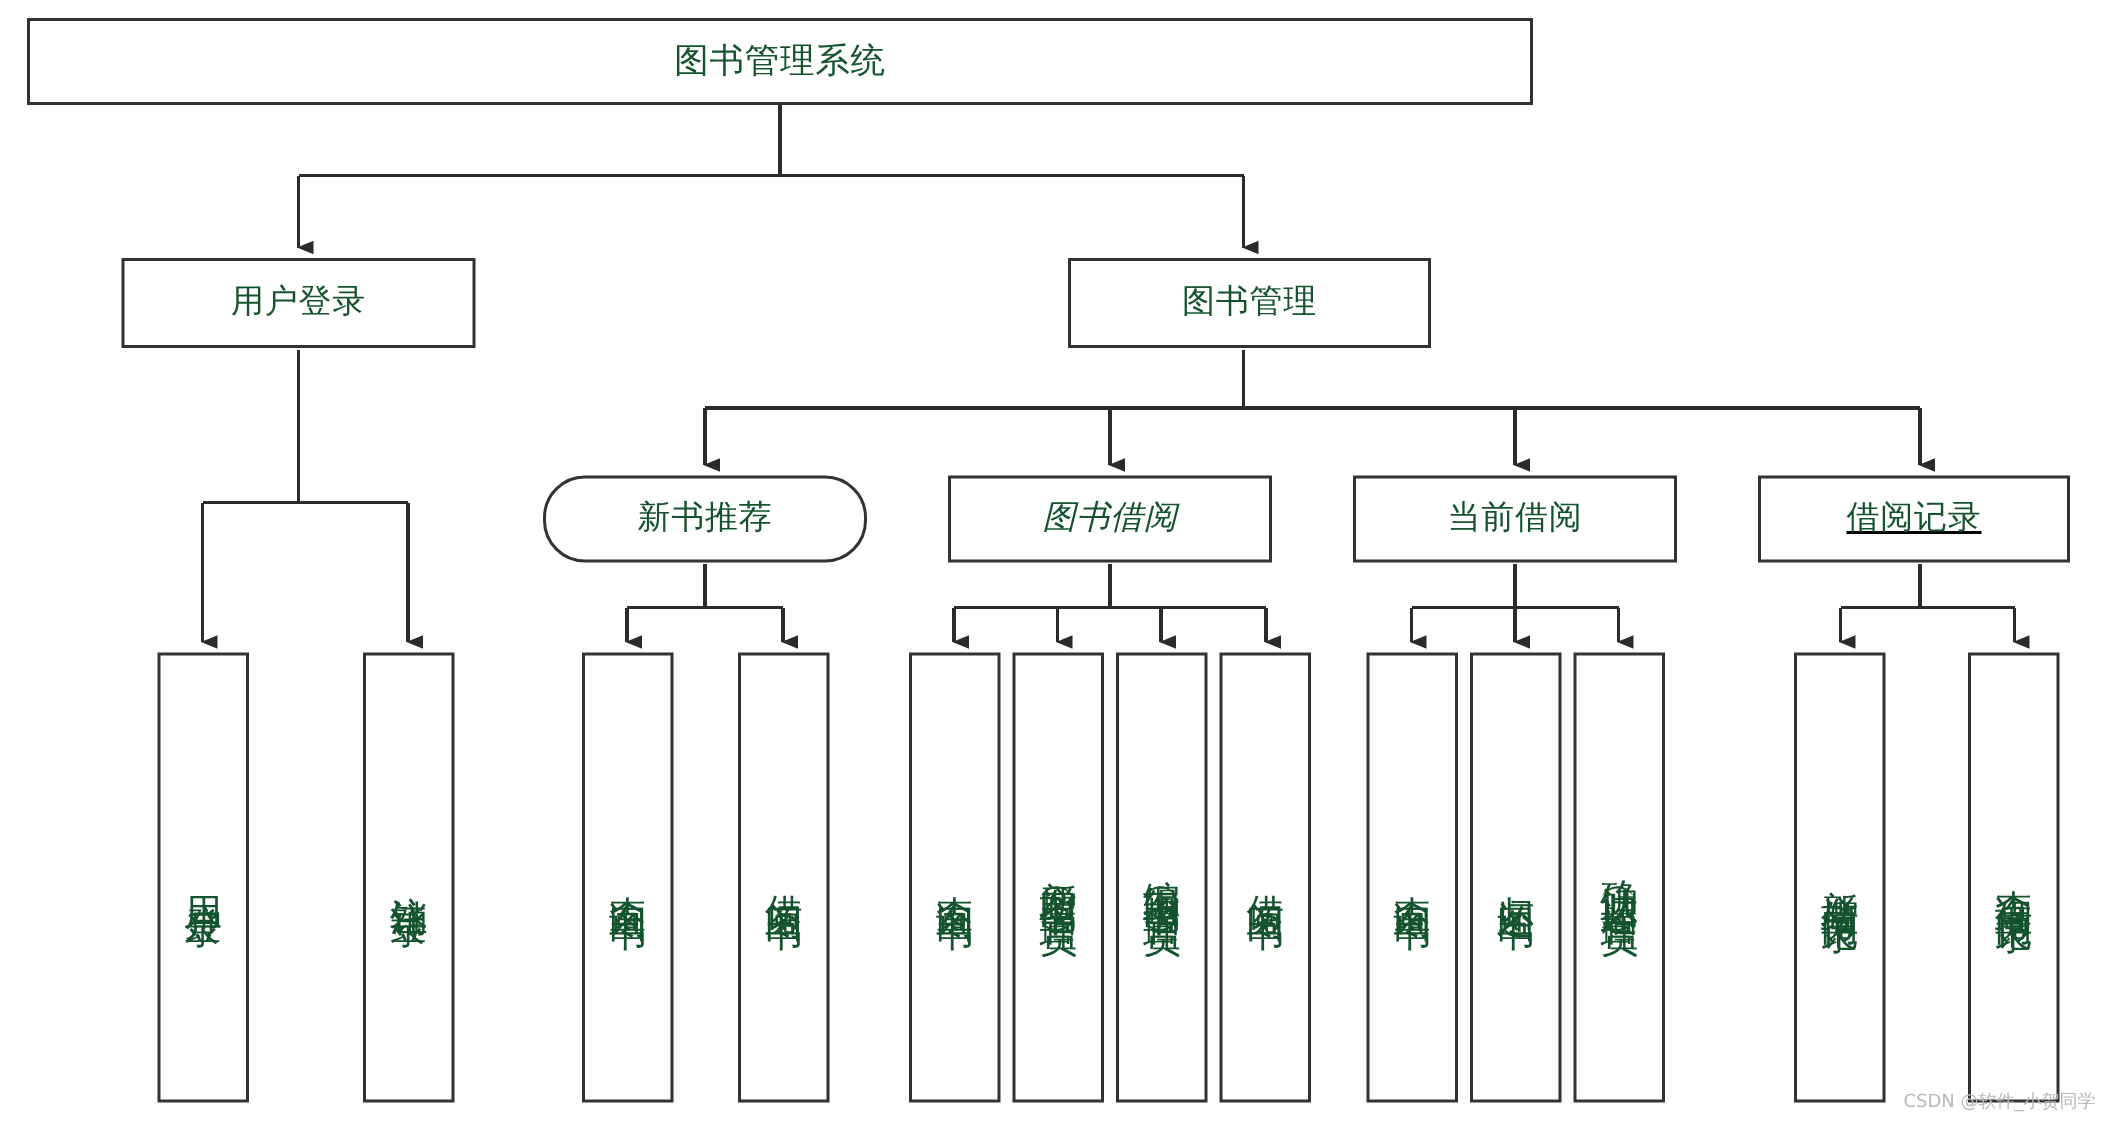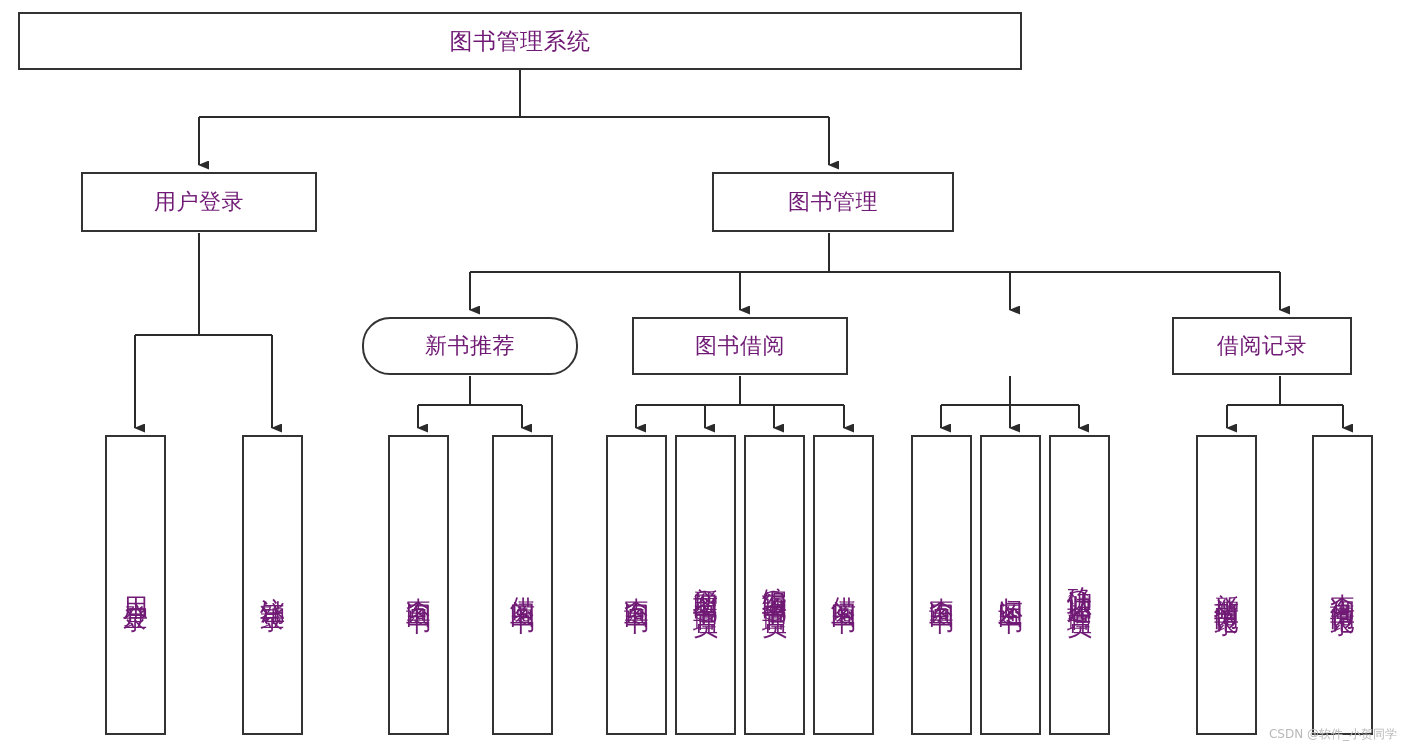"图书管理系统" .node .label { color: #701a75 -> #14532d }
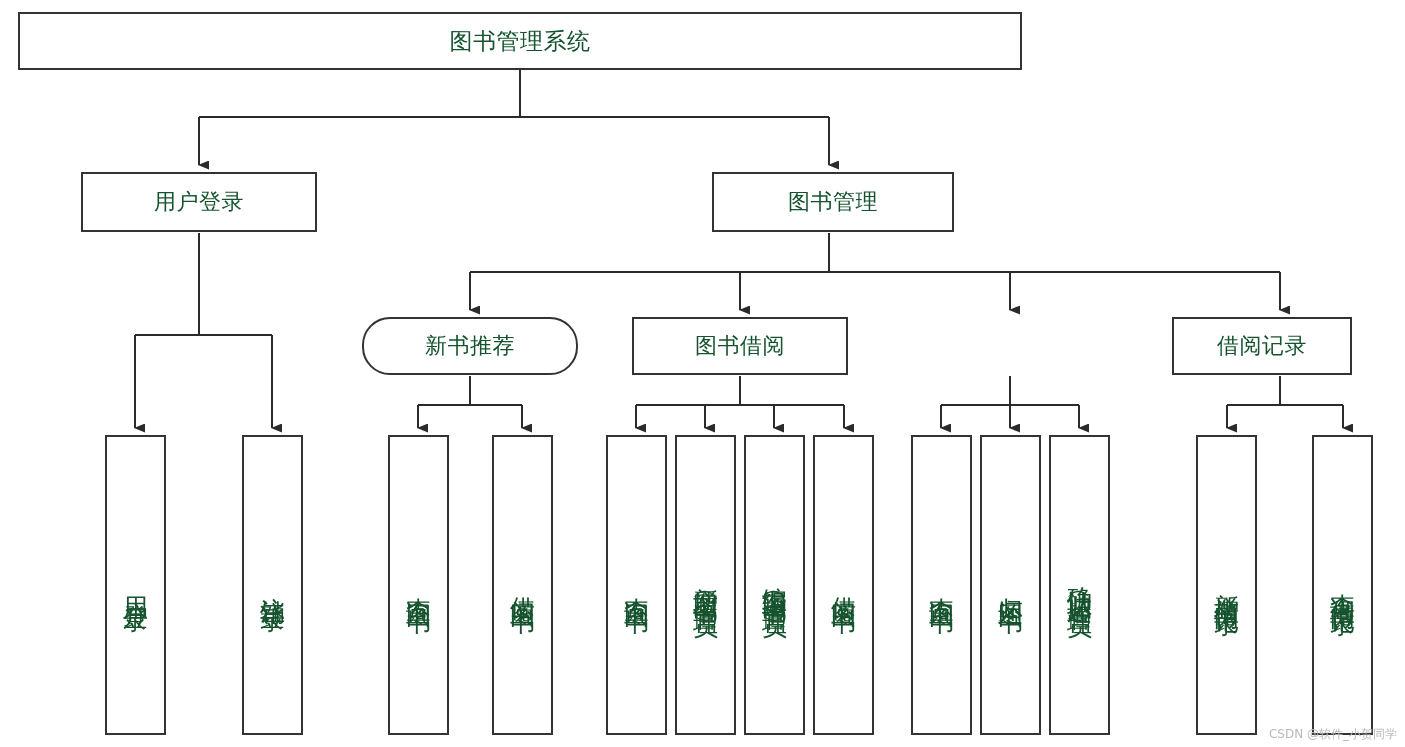"图书借阅" div.node { font-style: none -> italic }
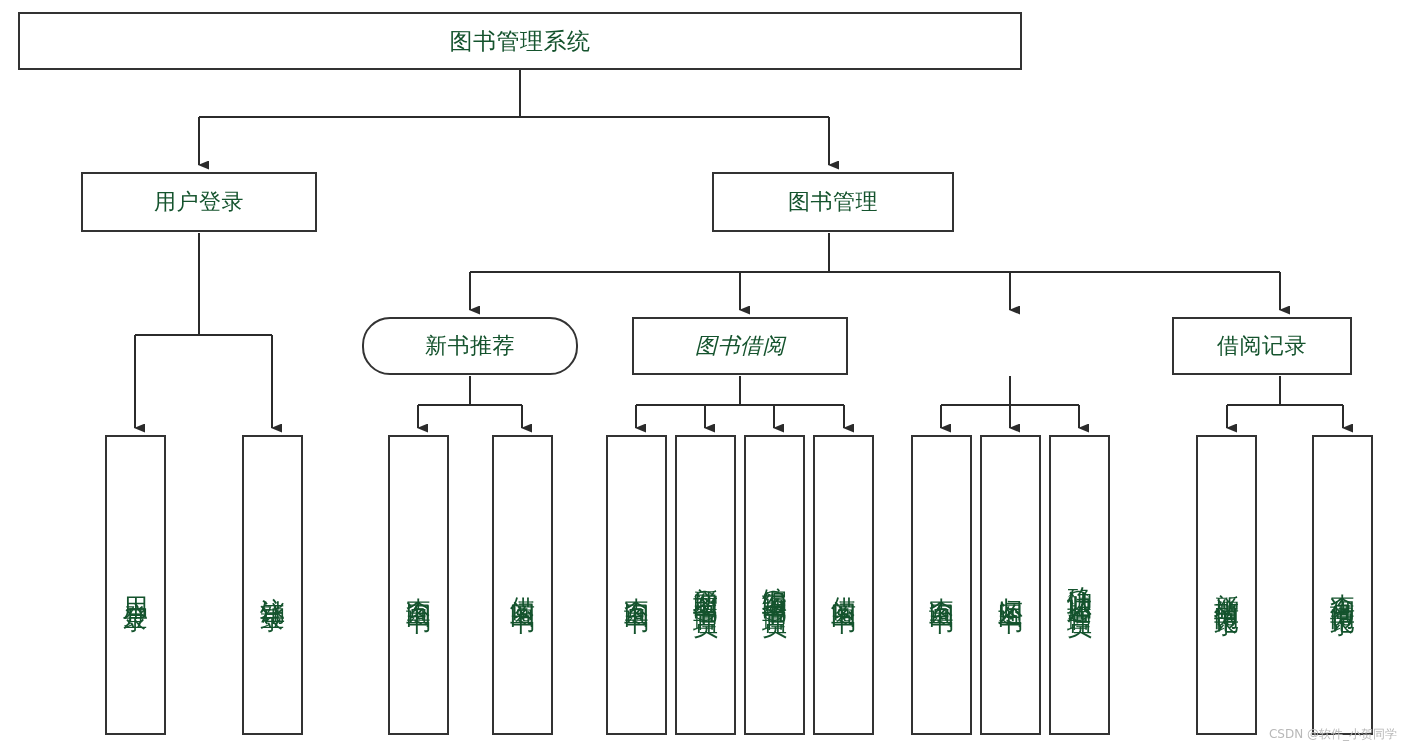"当前借阅" div.node { html: none -> <div> <span>当前借阅</span> </div> }
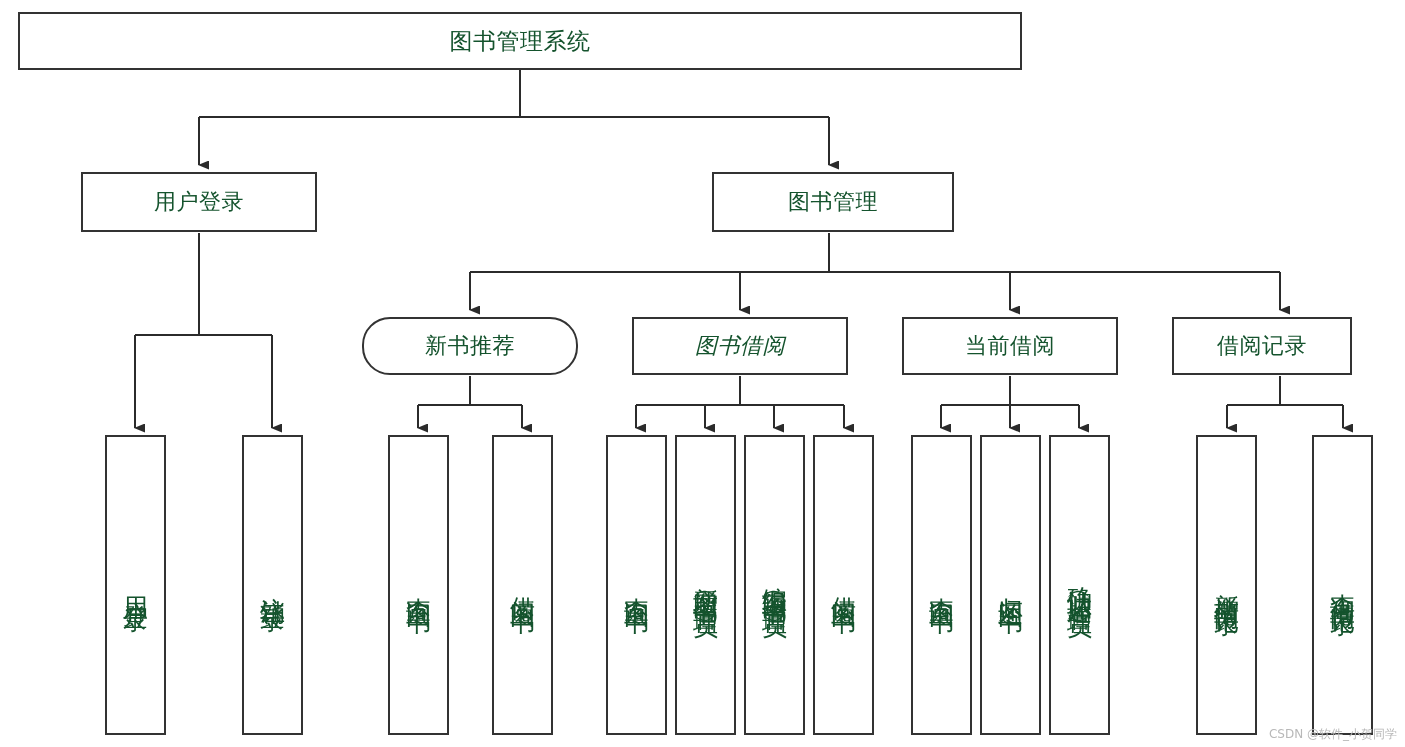"借阅记录" div.node { text-decoration: none -> underline; width: 180px -> 208px }
